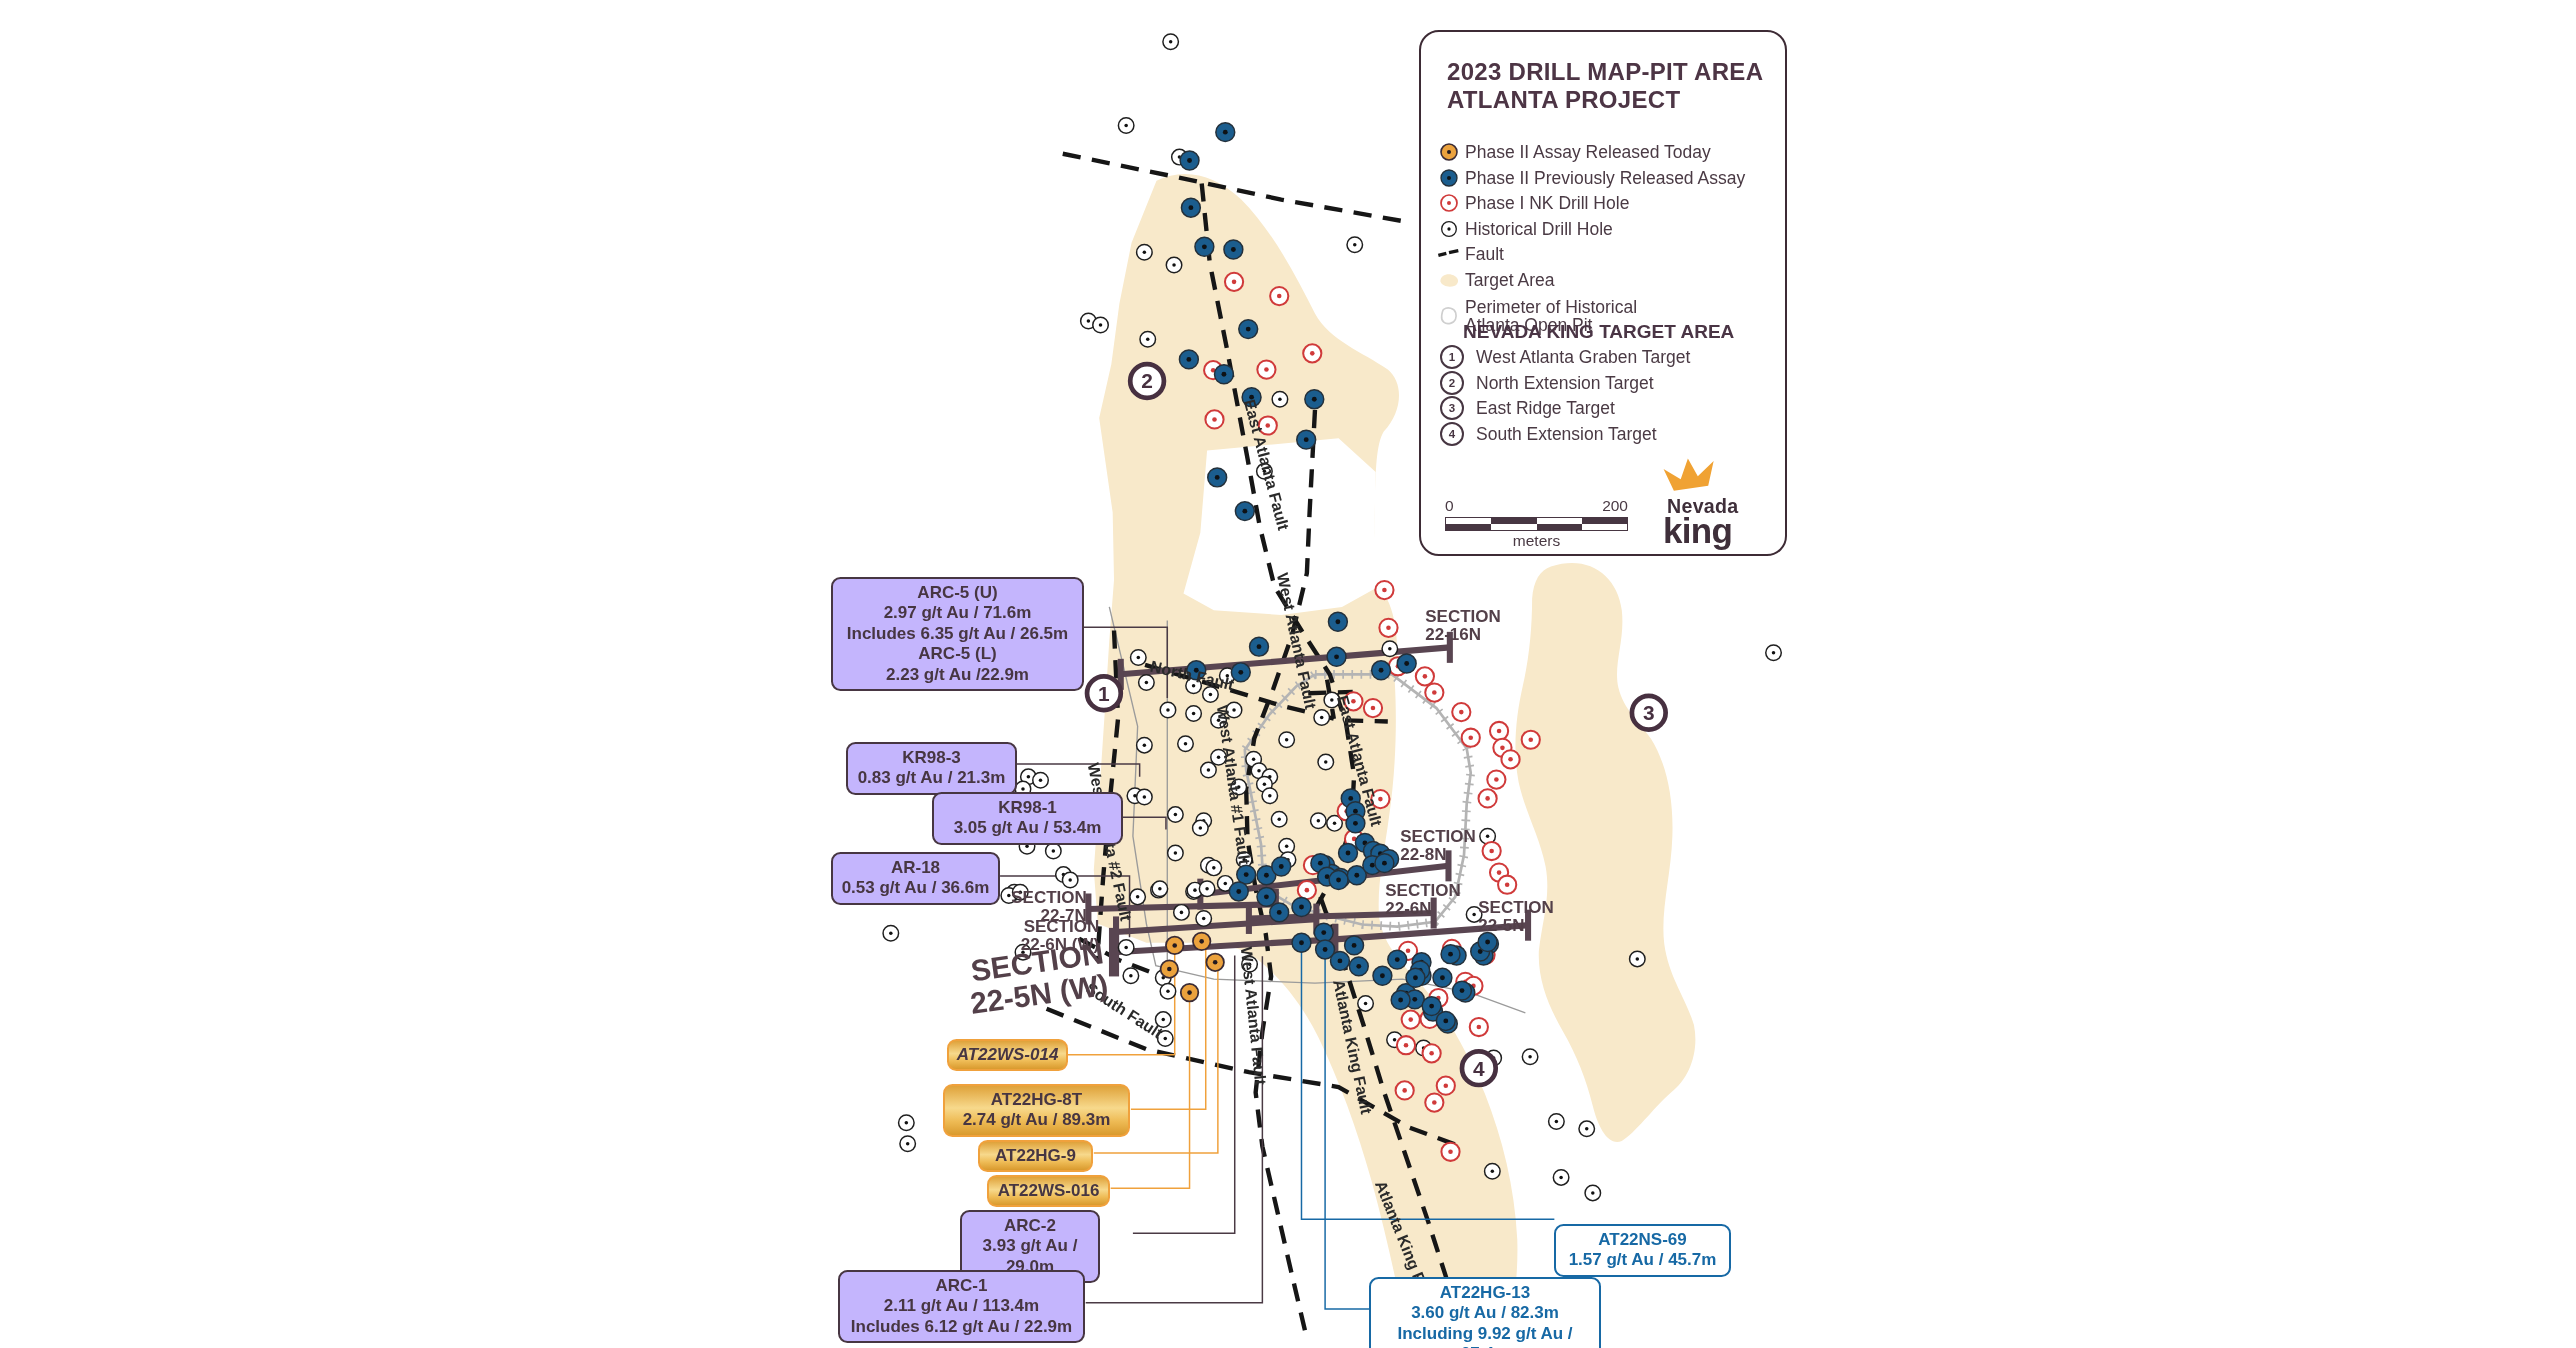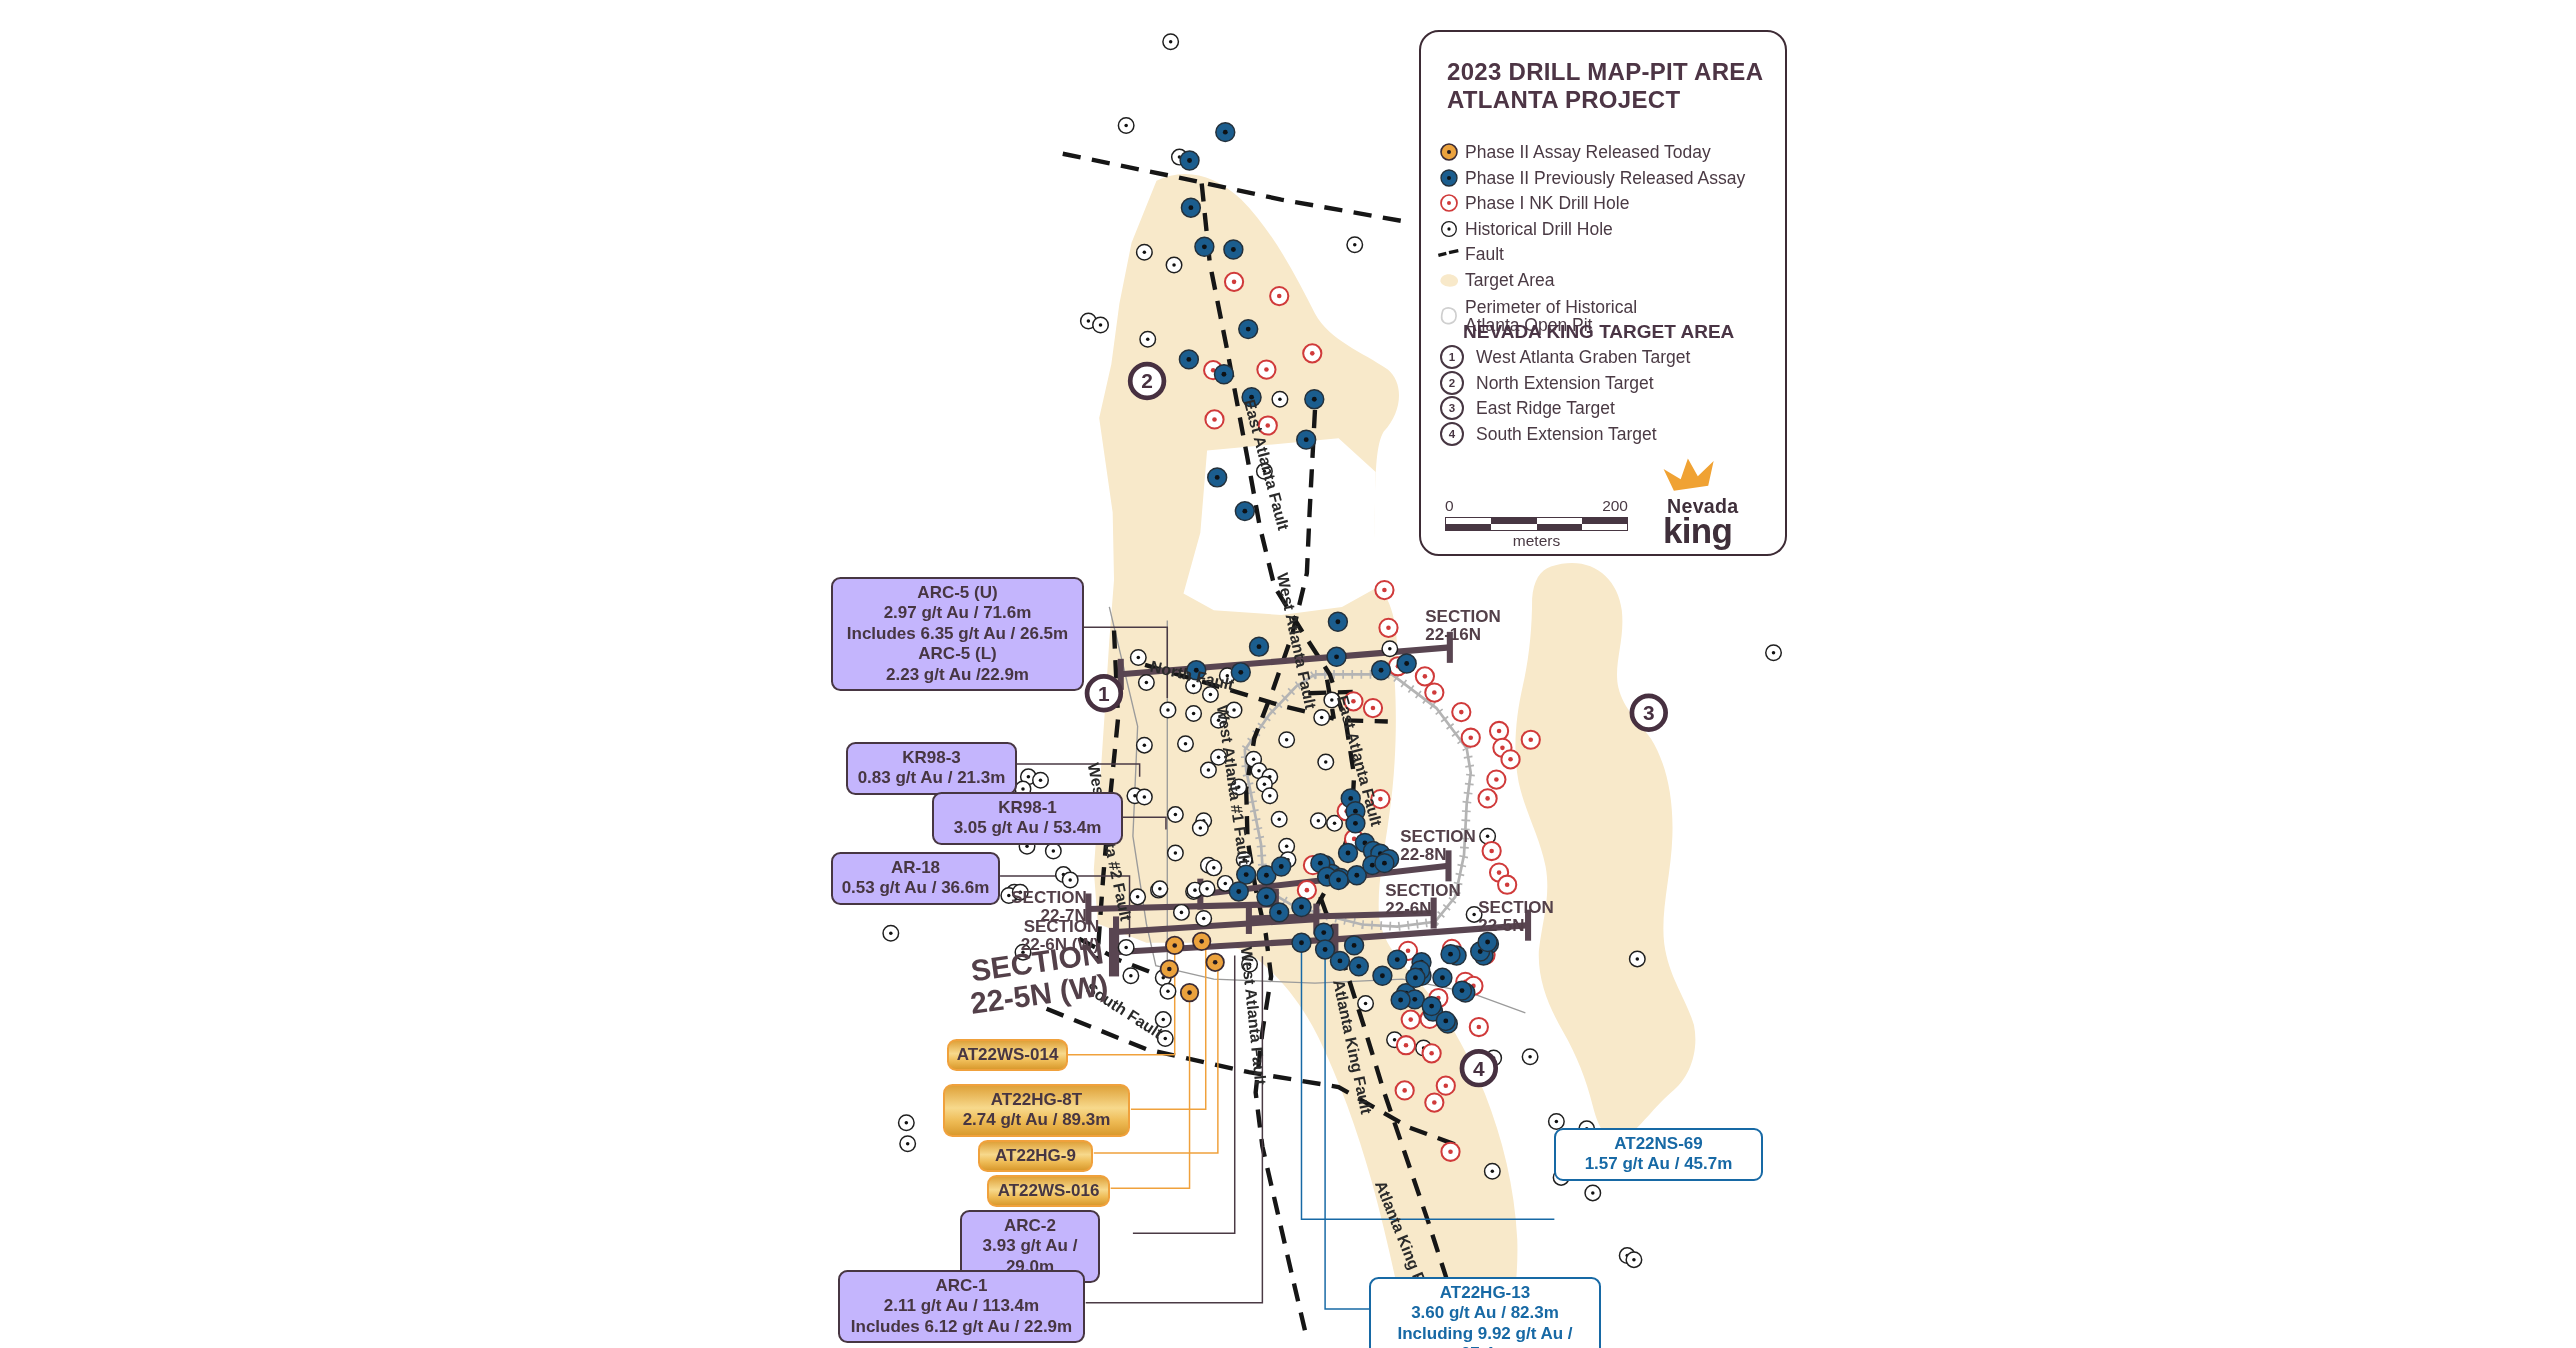"AT22WS-014" div.box { font-style: none -> italic }
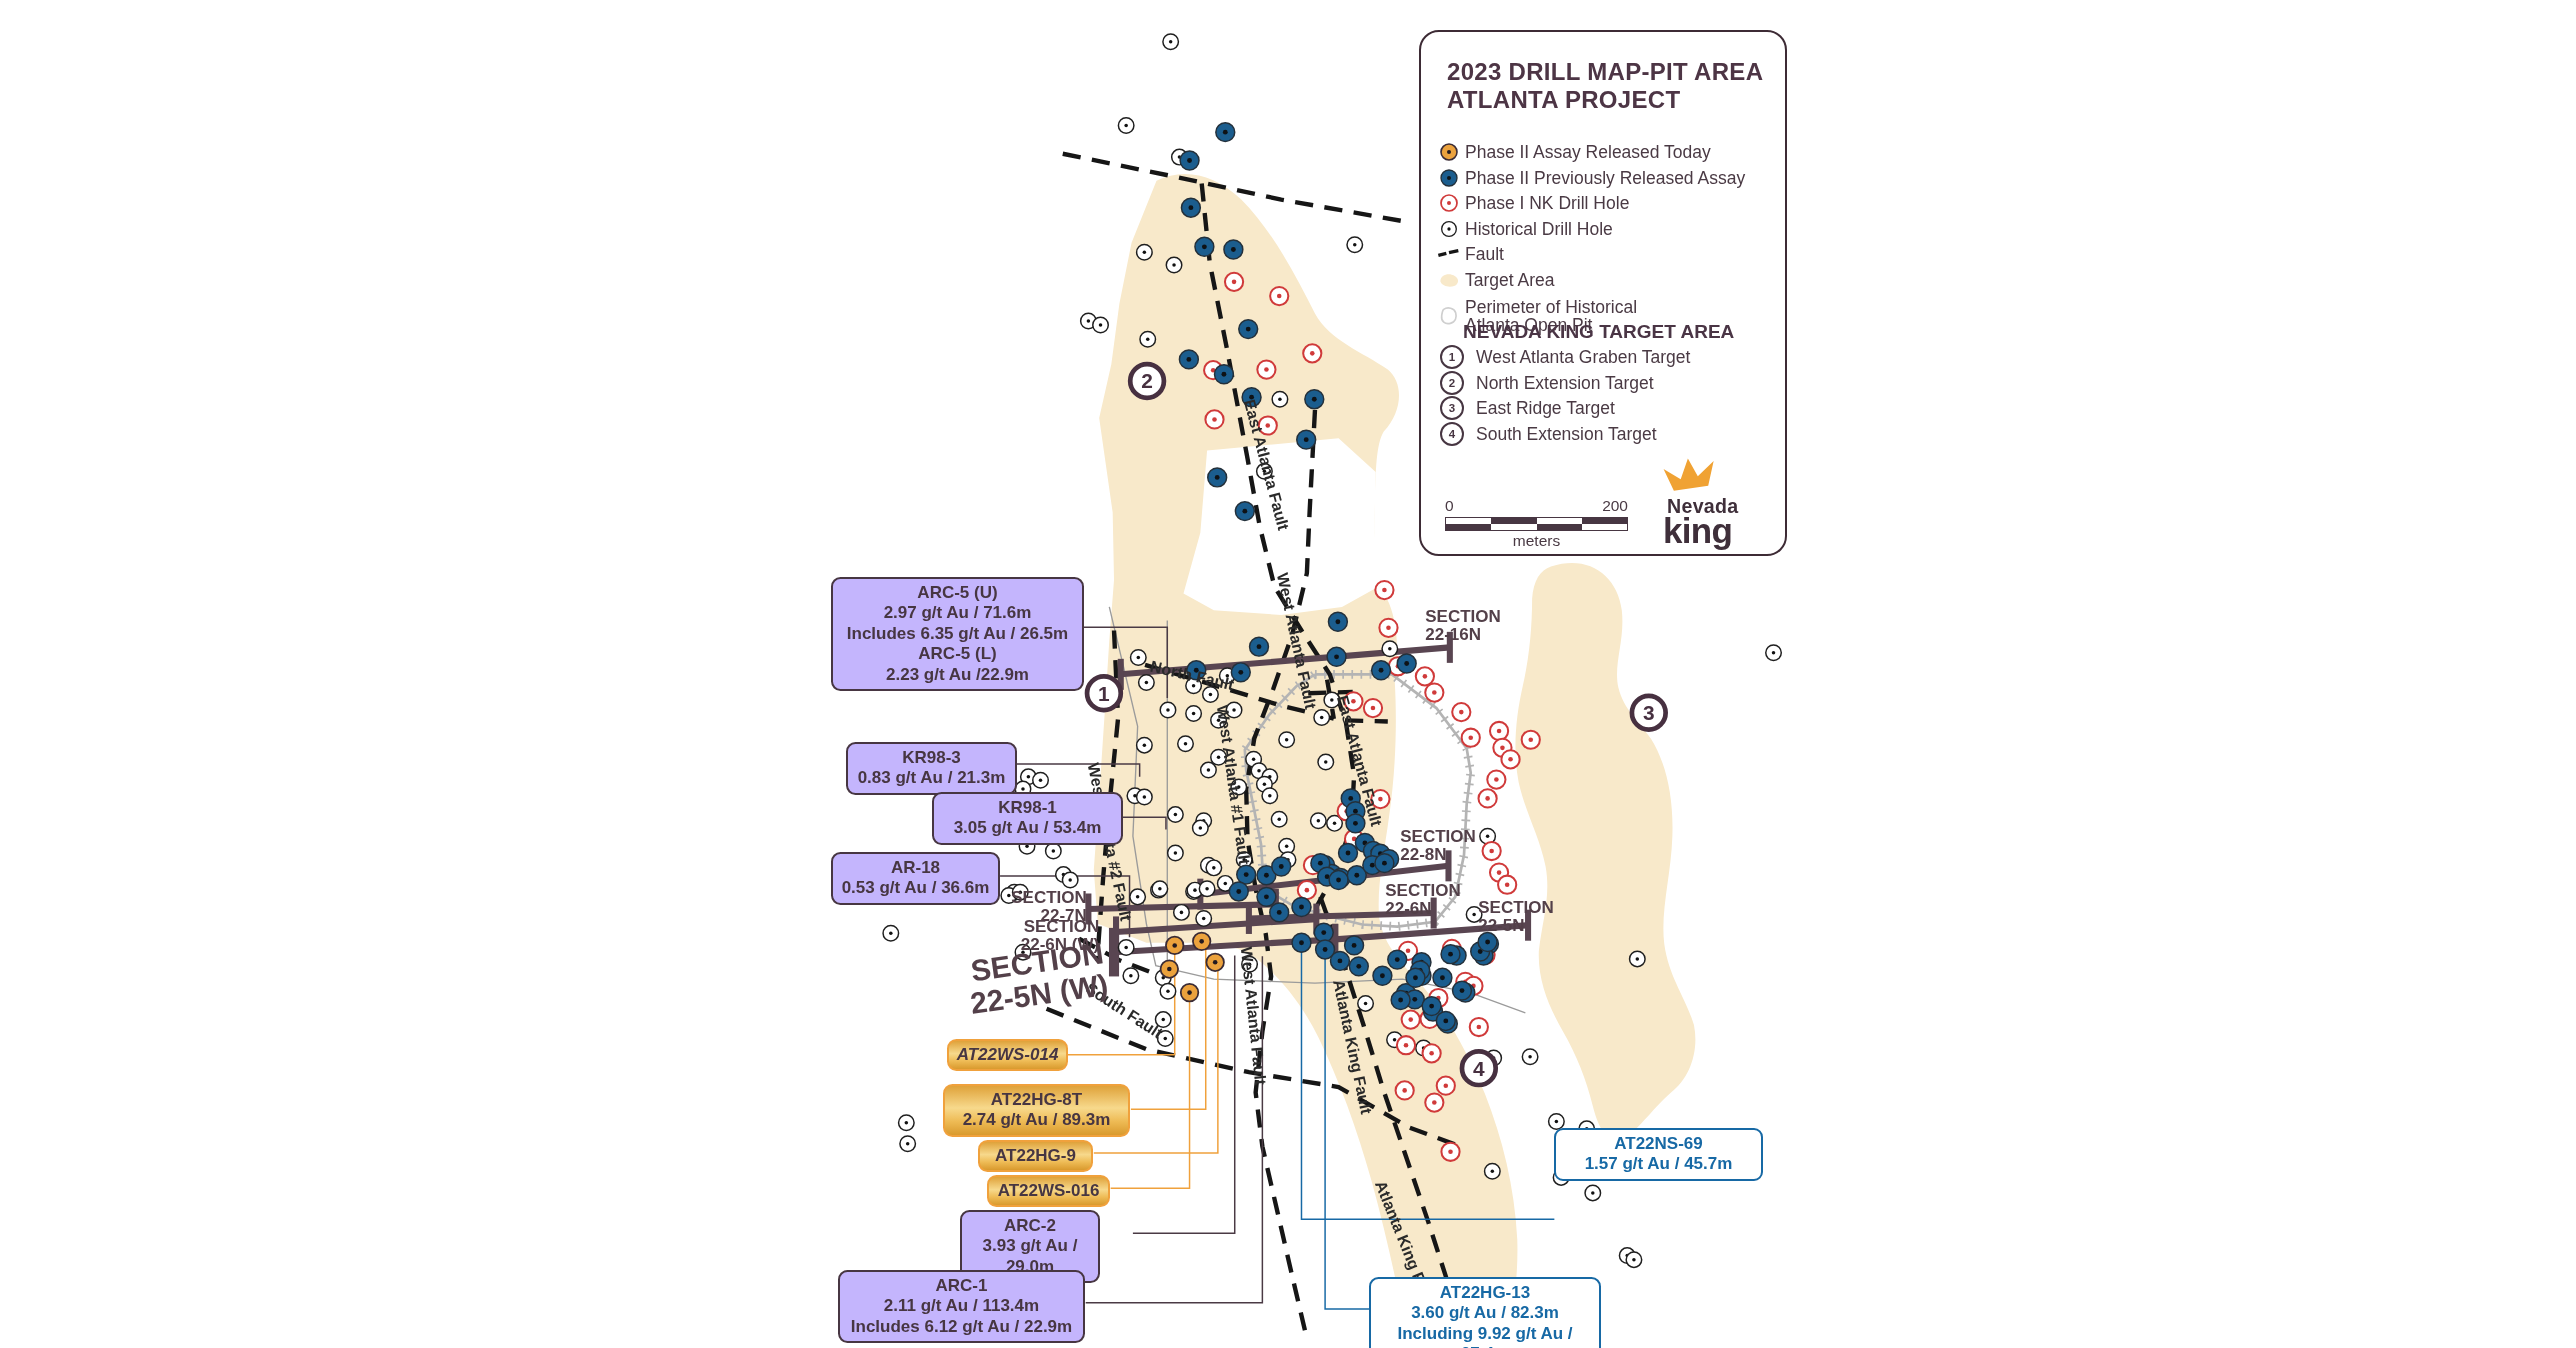"AT22NS-69" div.box { border-radius: 9px -> none; top: 1128px -> 1224px; width: 209px -> 177px }
